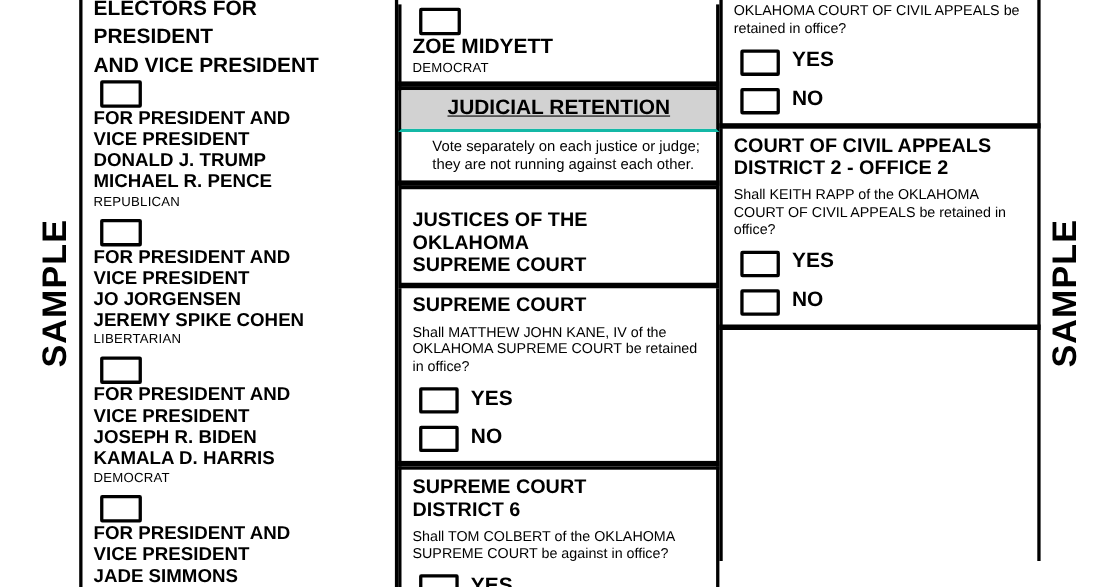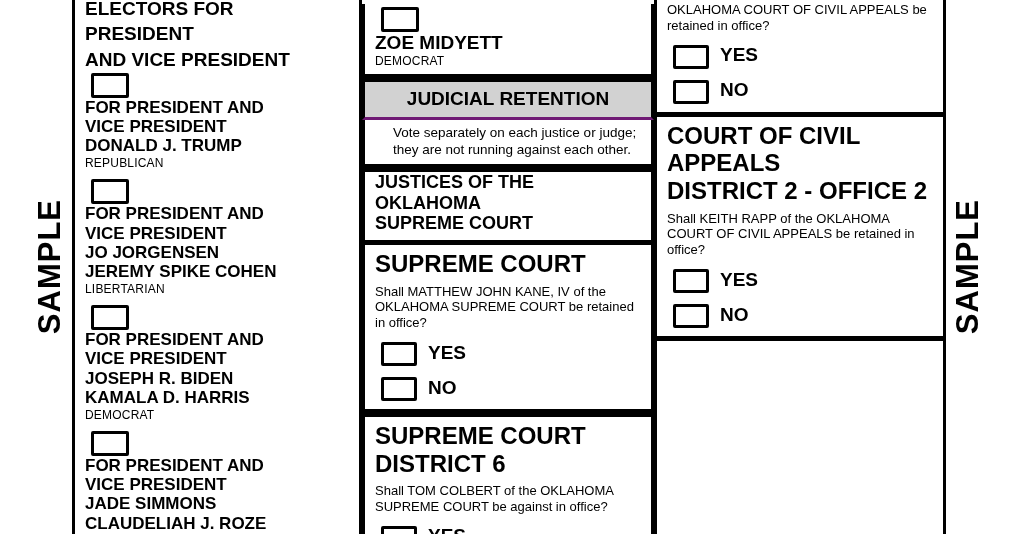"JUDICIAL RETENTION" .rule-bot-med { border-bottom: 3px solid #701a75 -> 3px solid #14b8a6; text-decoration: none -> underline }
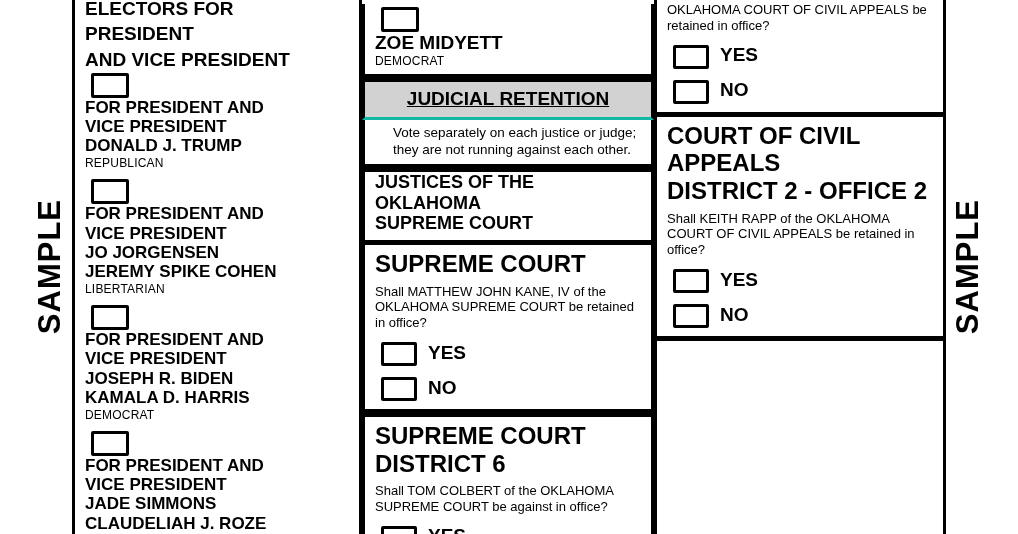"COURT OF CIVIL APPEALS" .q-title { font-size: 24px -> 18px }
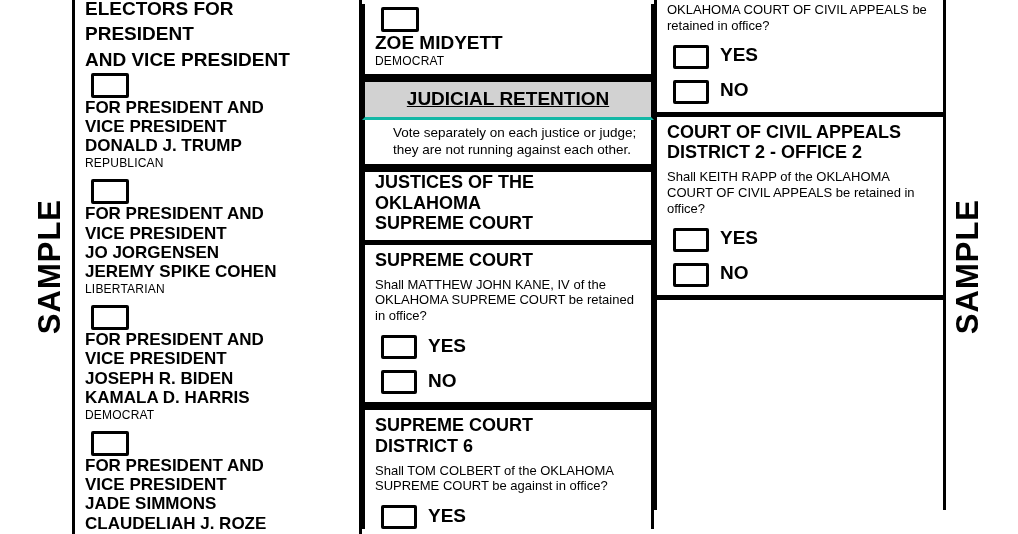"MICHAEL R. PENCE" div.cand-line { html: none -> <div>MICHAEL R. PENCE</div> }
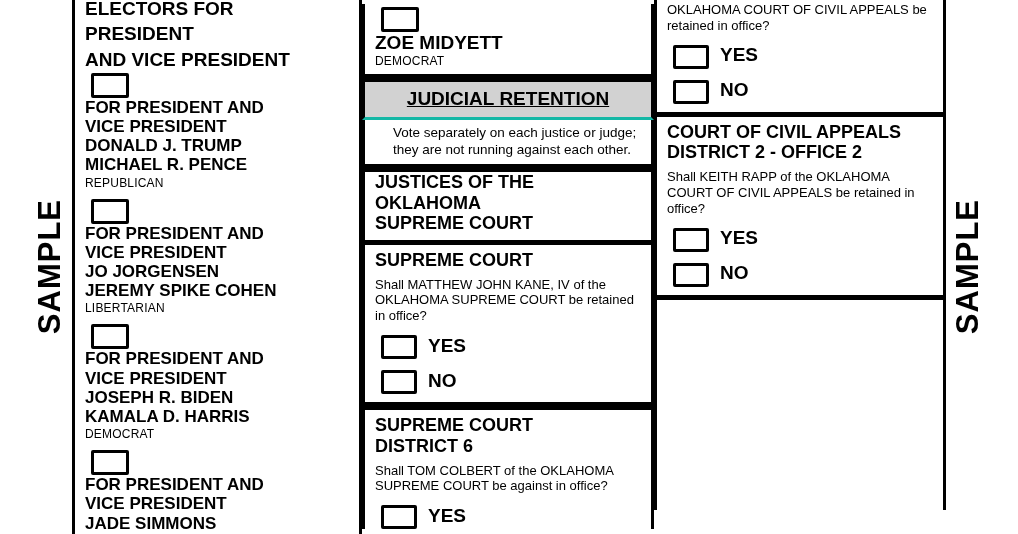"JUSTICES OF THE OKLAHOMA" .section-title { padding: 0 0 6px 0 -> 17px 0 6px 0 }
